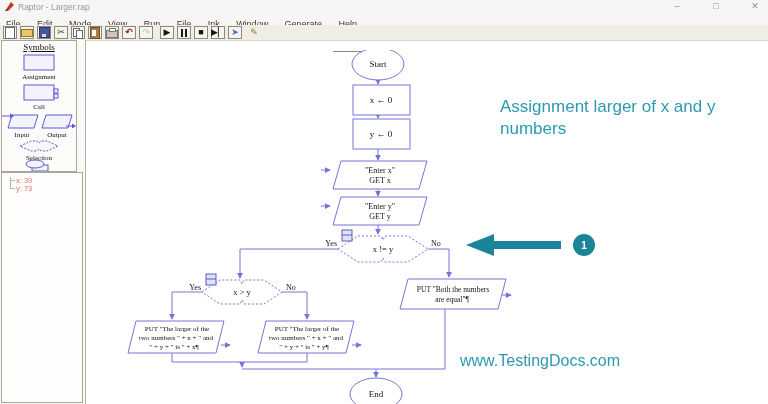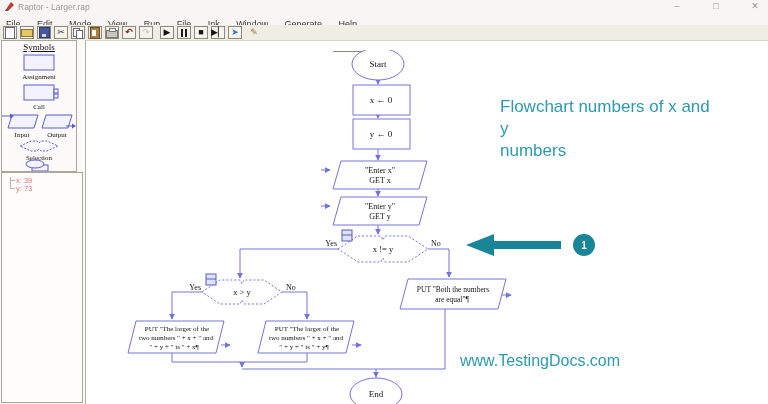"Flowchart numbers of x and" div { text: Flowchart numbers -> Assignment larger }
